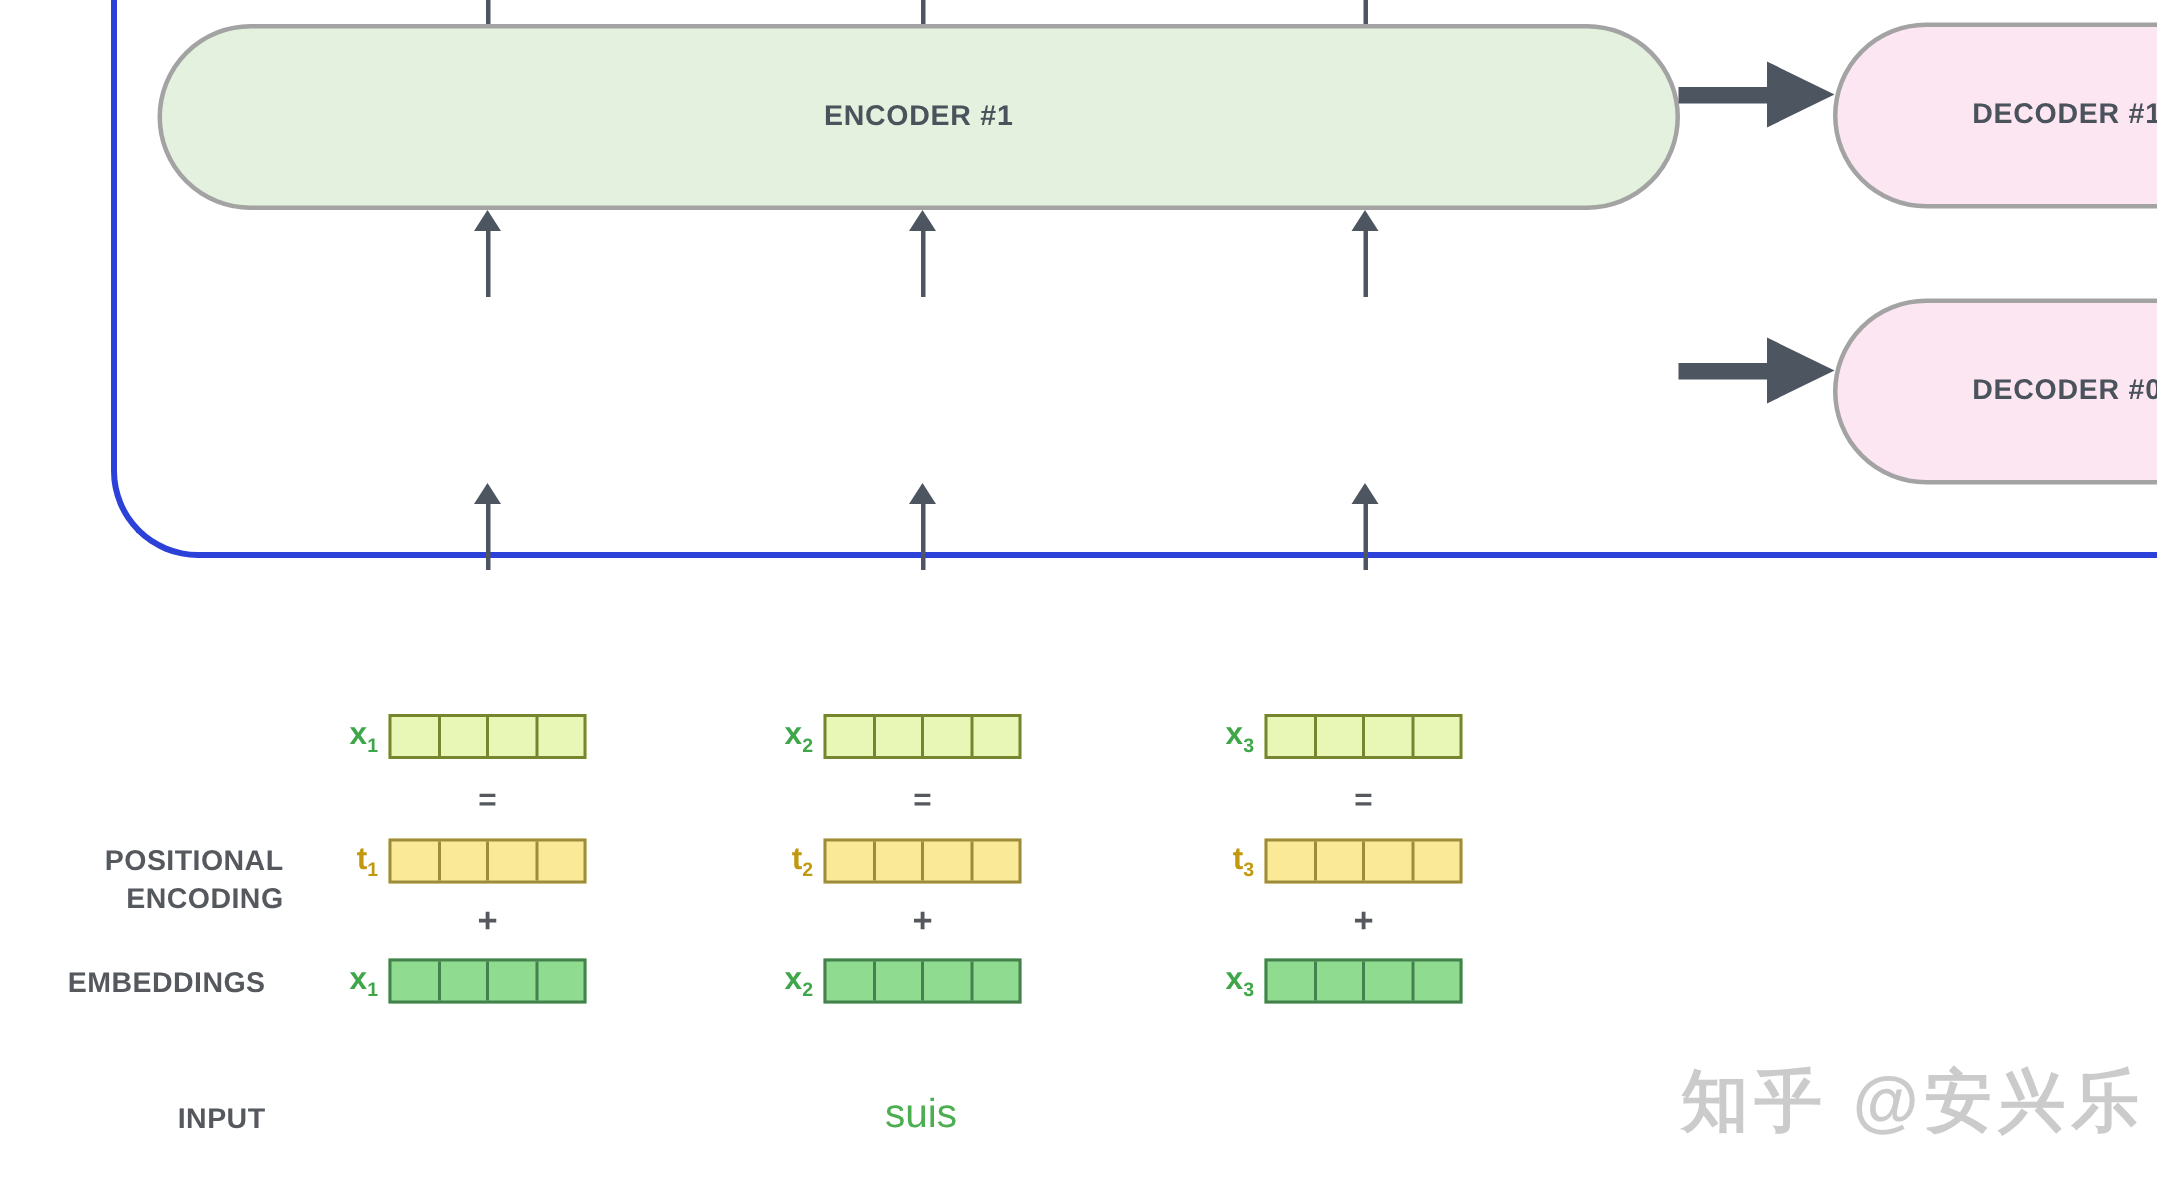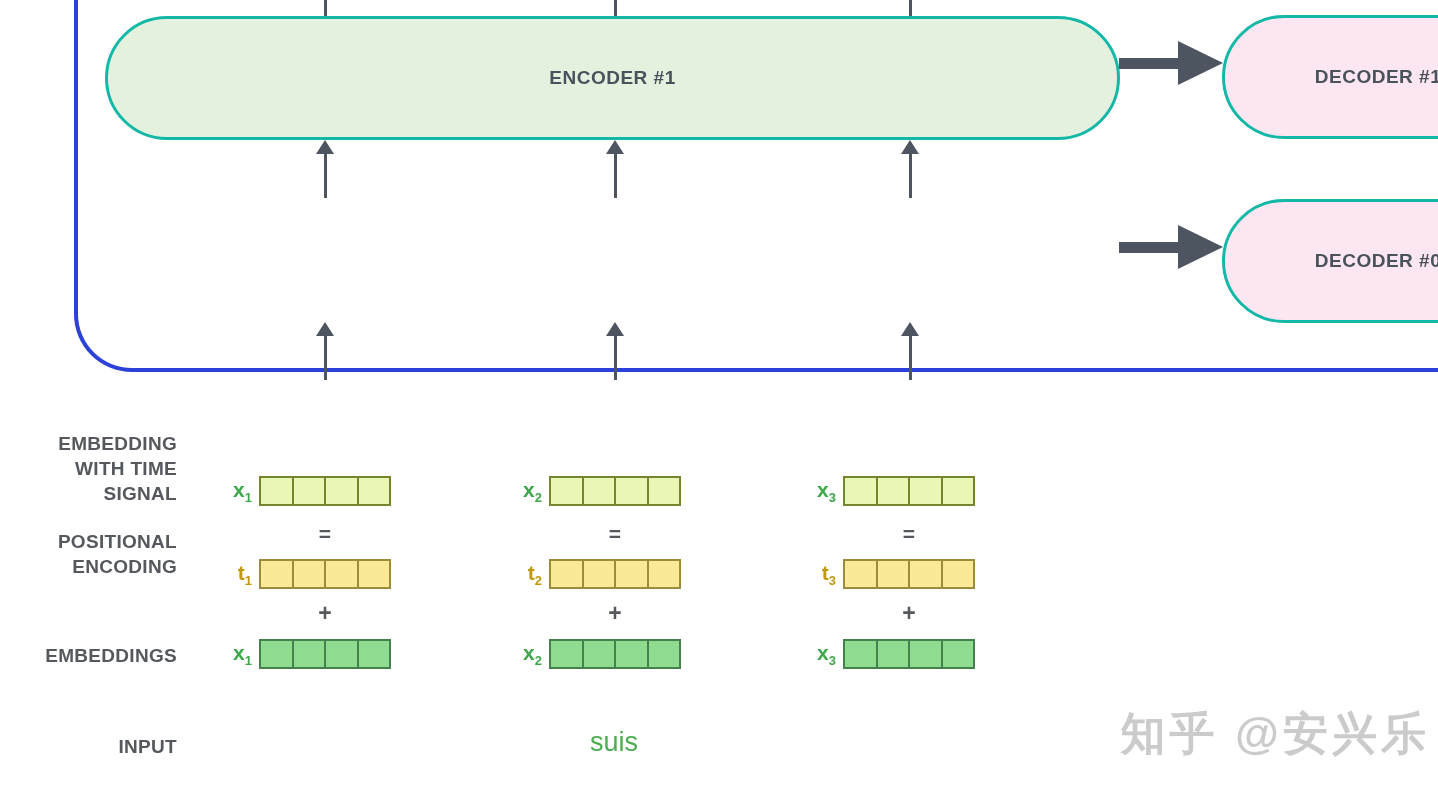"ENCODER #1" .stackbox { border: 3px solid #14b8a6 -> 3px solid #a3a3a3 }
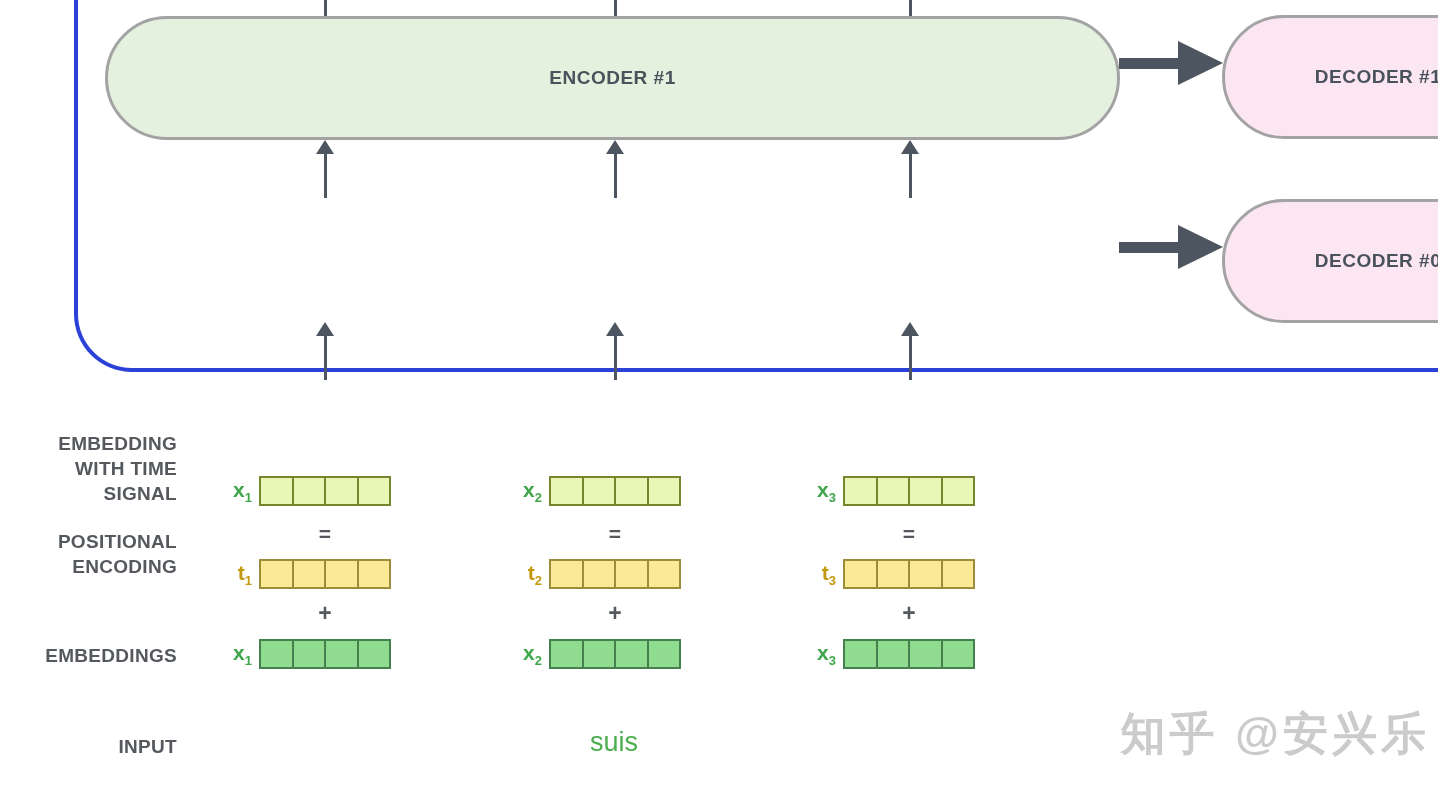"EMBEDDING" div.rowlabel { html: <div> <div>EMBEDDING</div> <div>WITH TIME</div> <div>SIGNAL</div> </div> -> none }
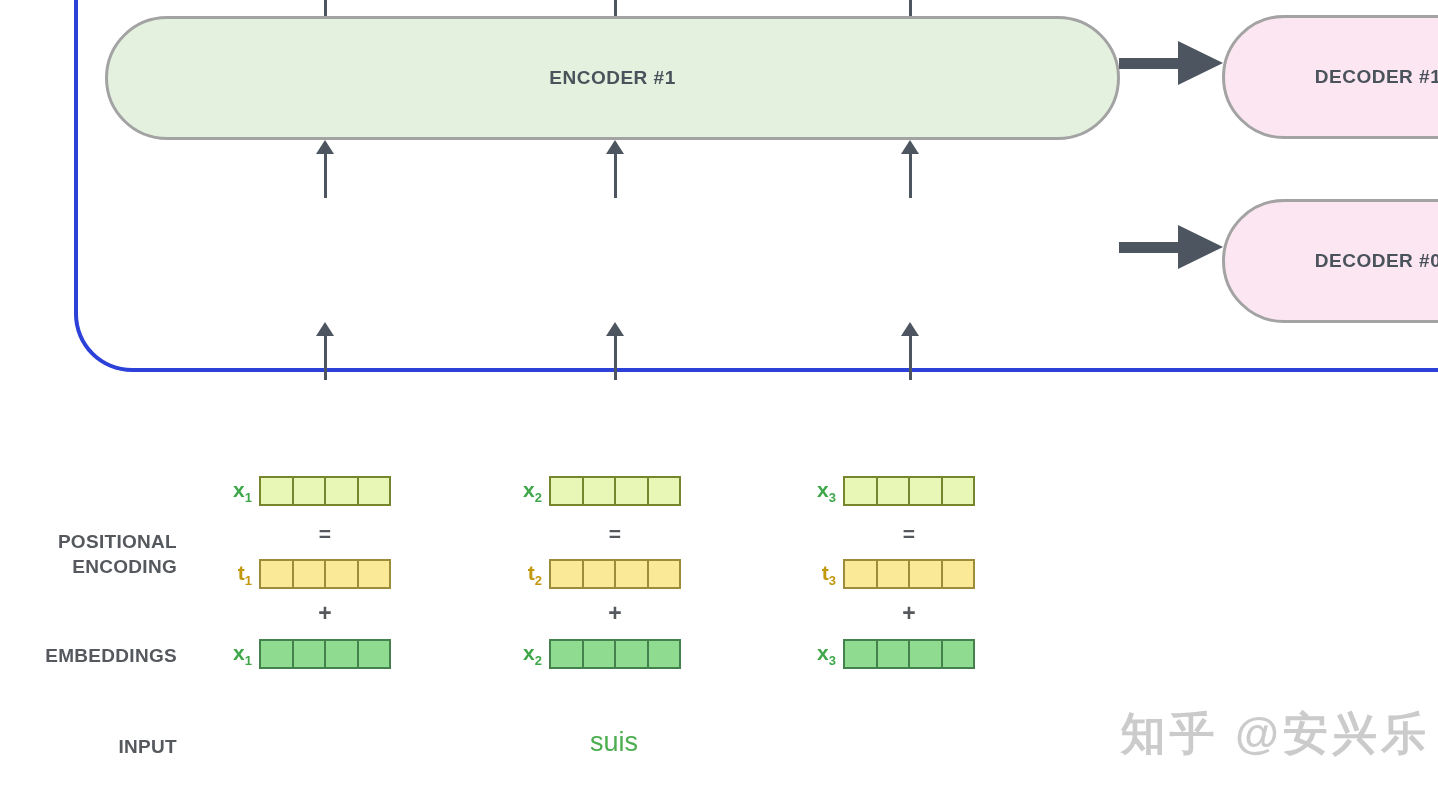"POSITIONAL" div.rowlabel { padding-left: none -> 12px; top: 529px -> 562px }
